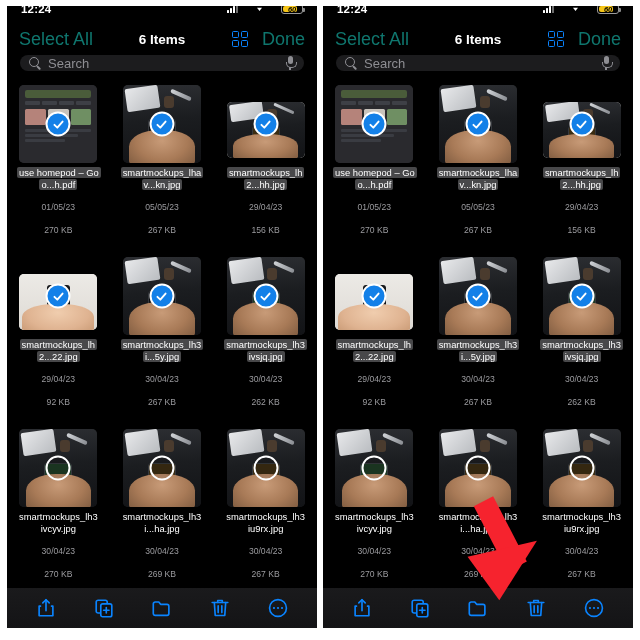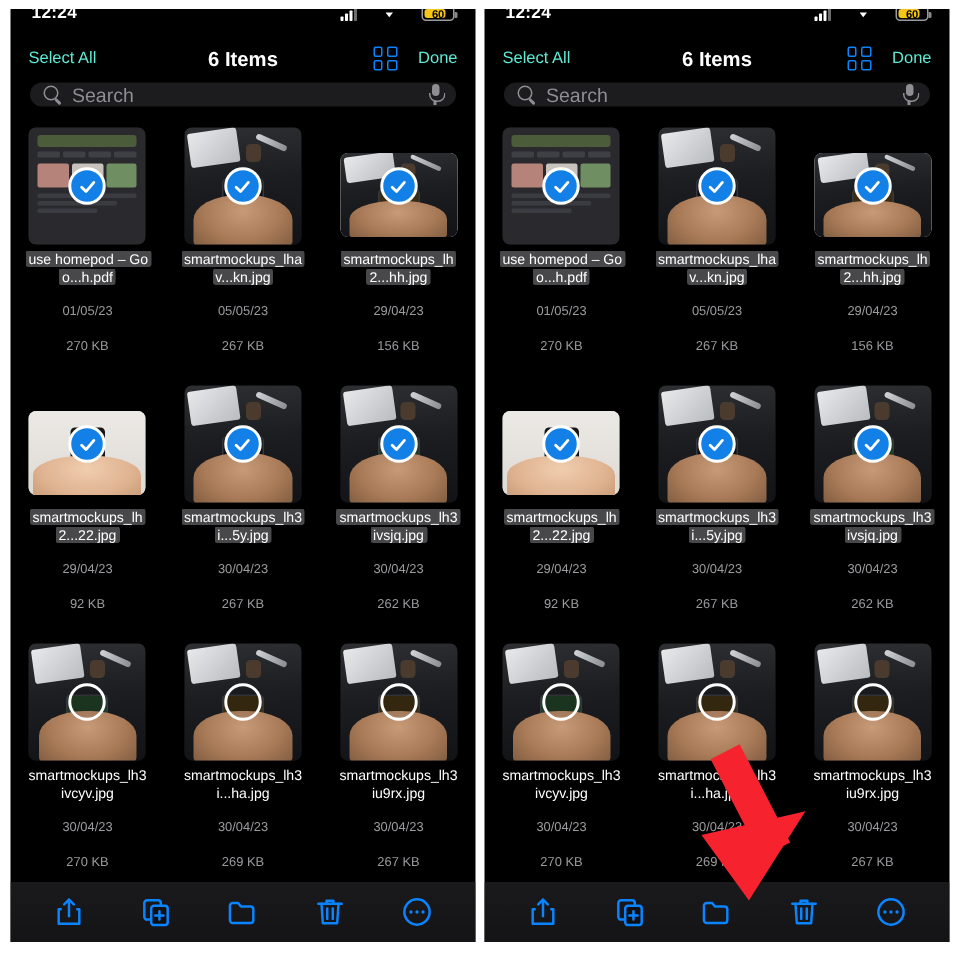"60" .status-right { align-items: center -> none; font-style: none -> italic }
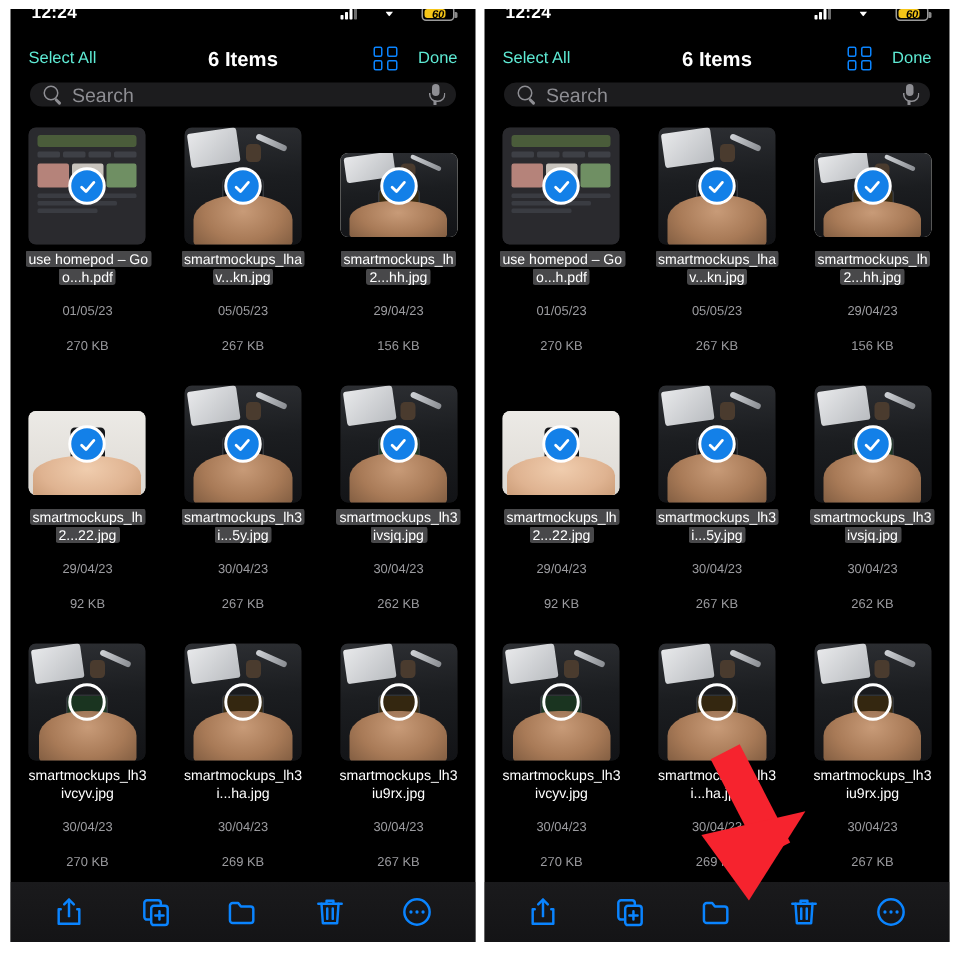"Select All" .nav-btn { color: #5eead4 -> #0f766e; font-size: 11px -> 18px }
